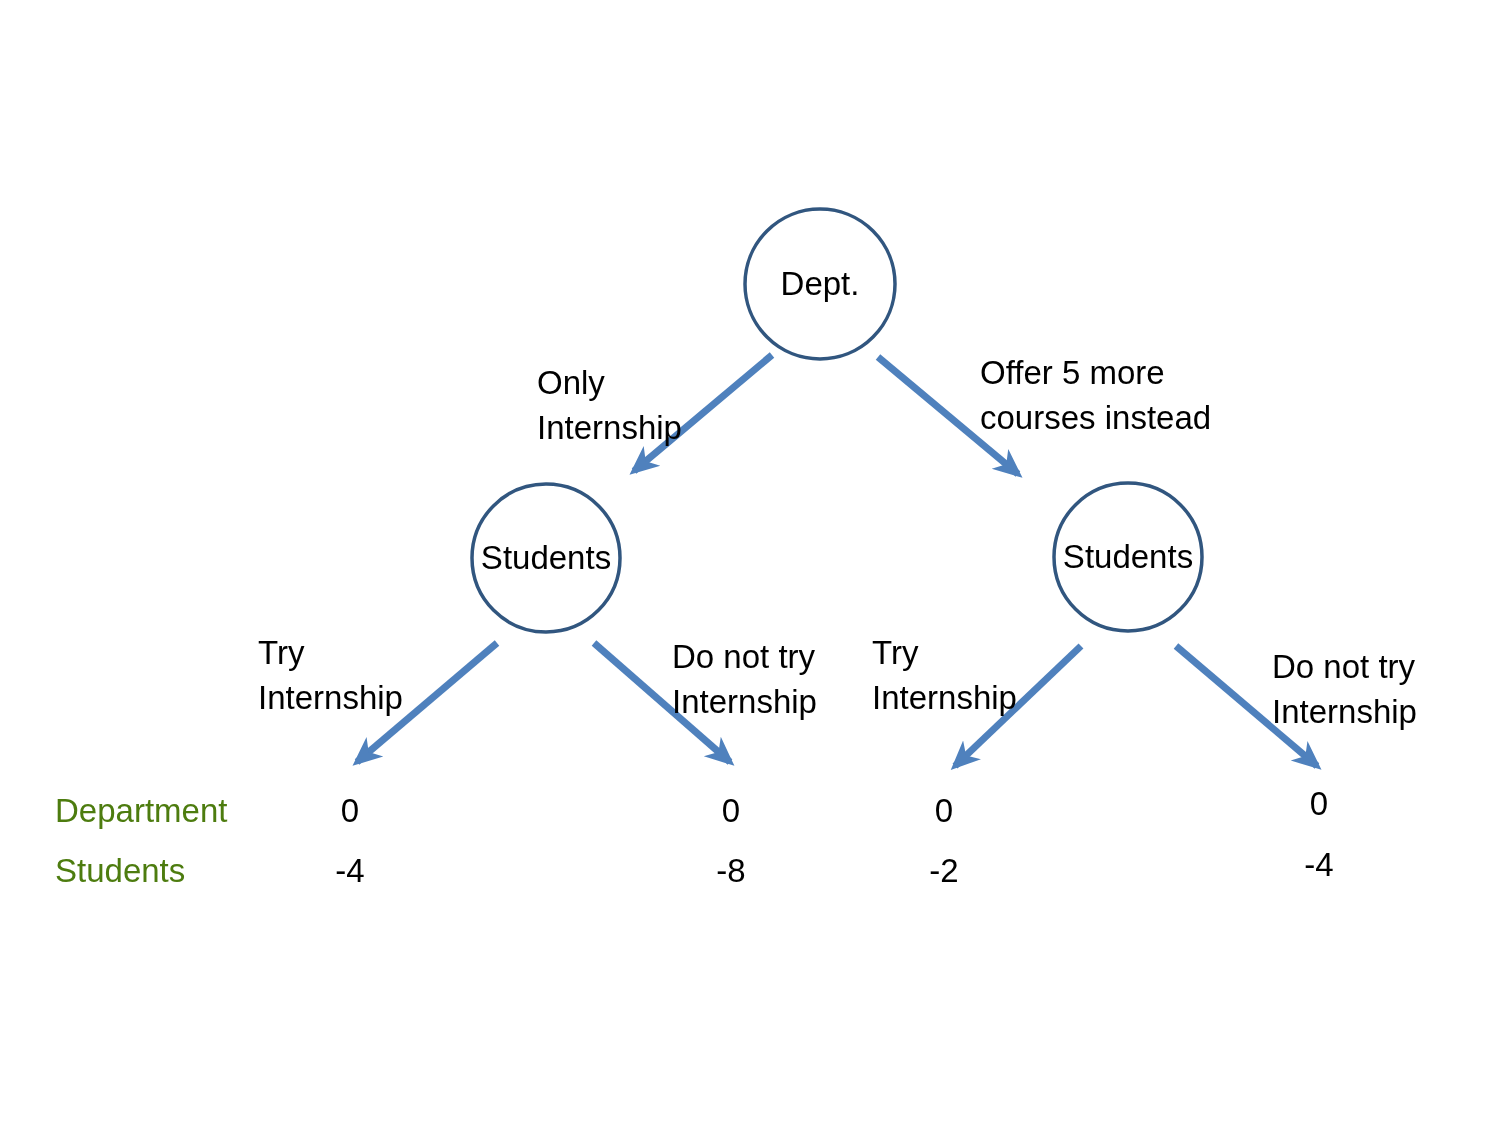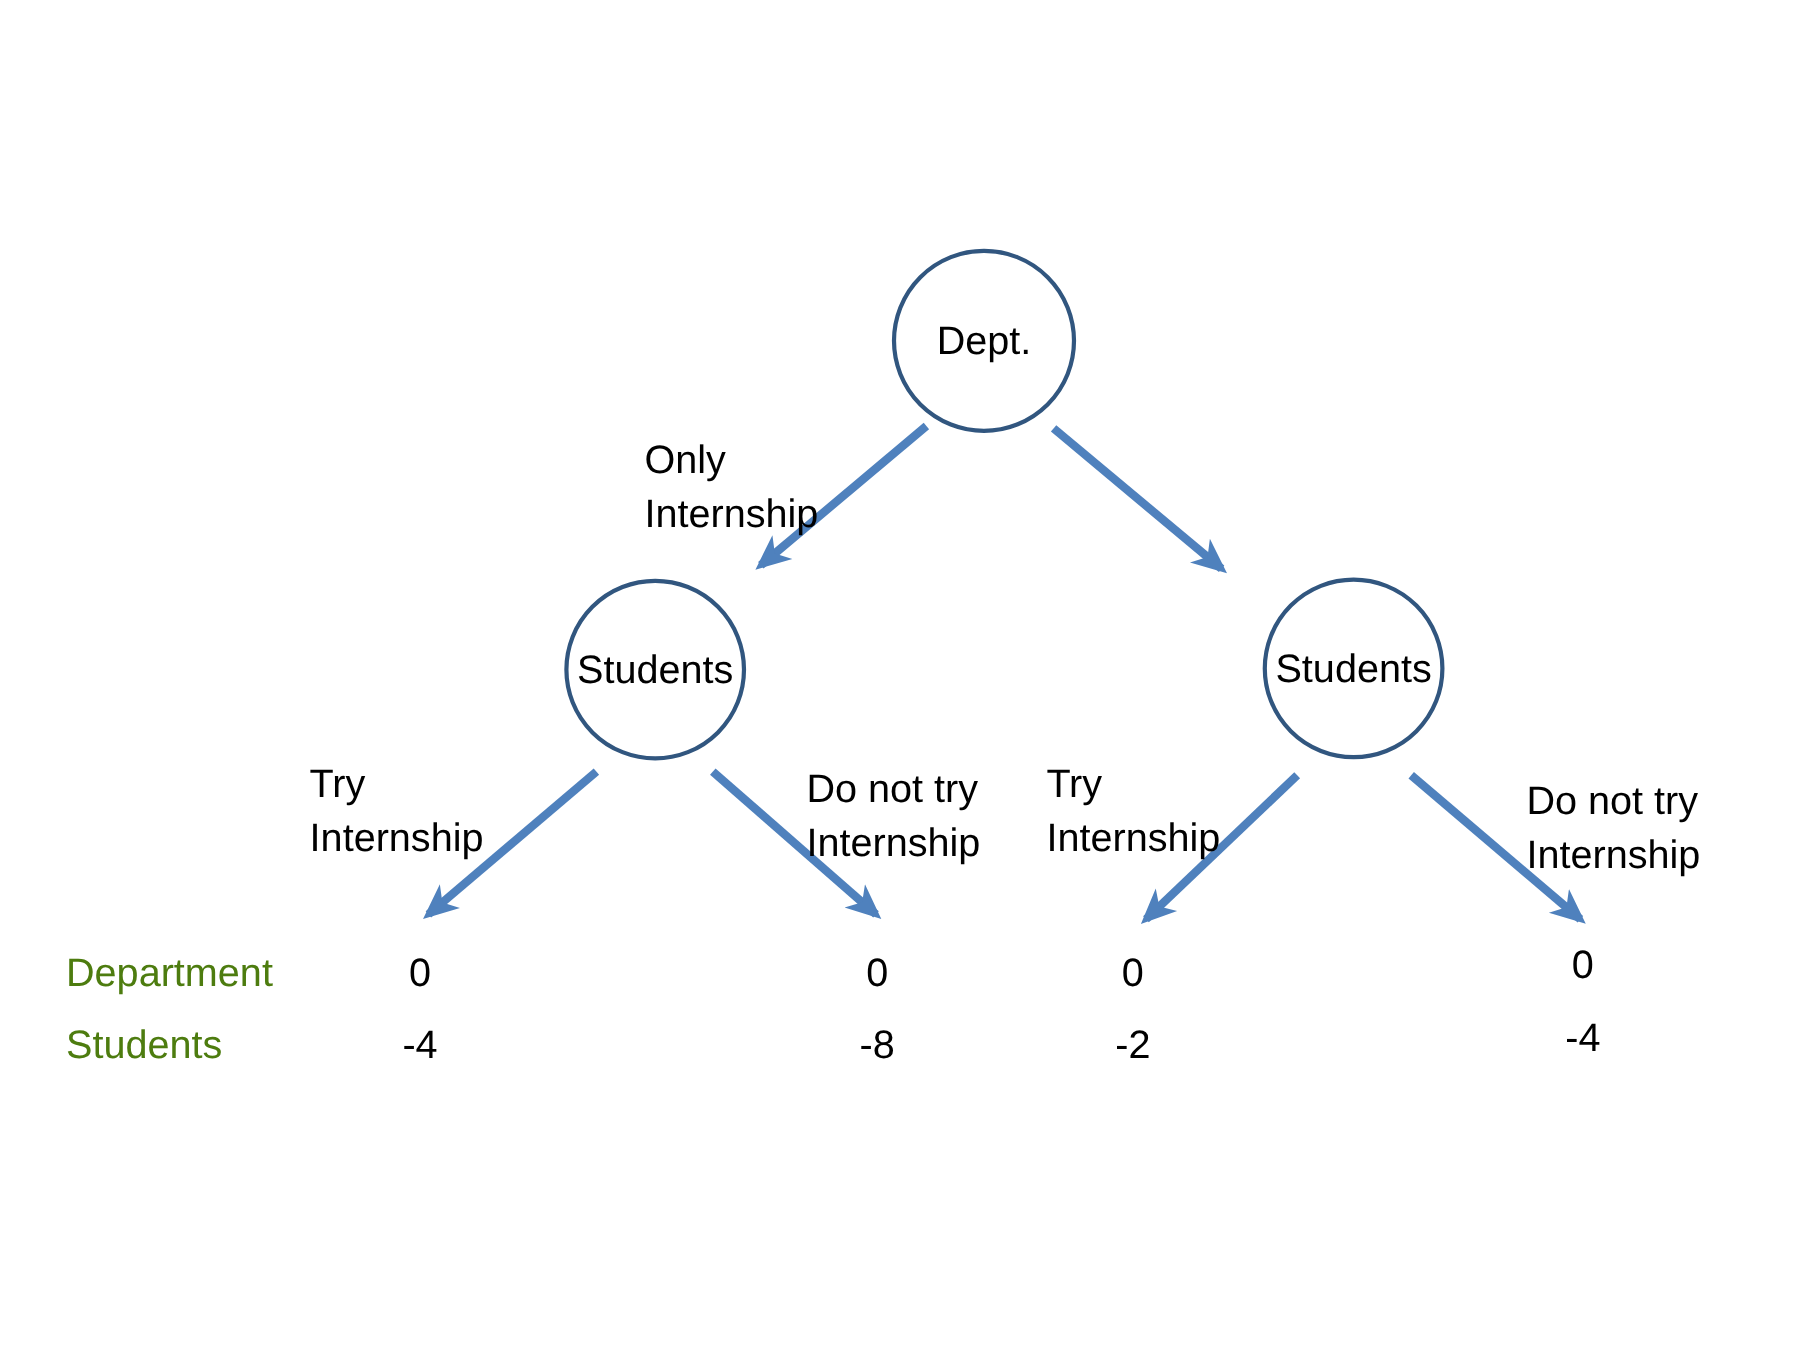"Offer 5 more" div.edge-label { html: none -> <div>Offer 5 more courses instead</div> }
